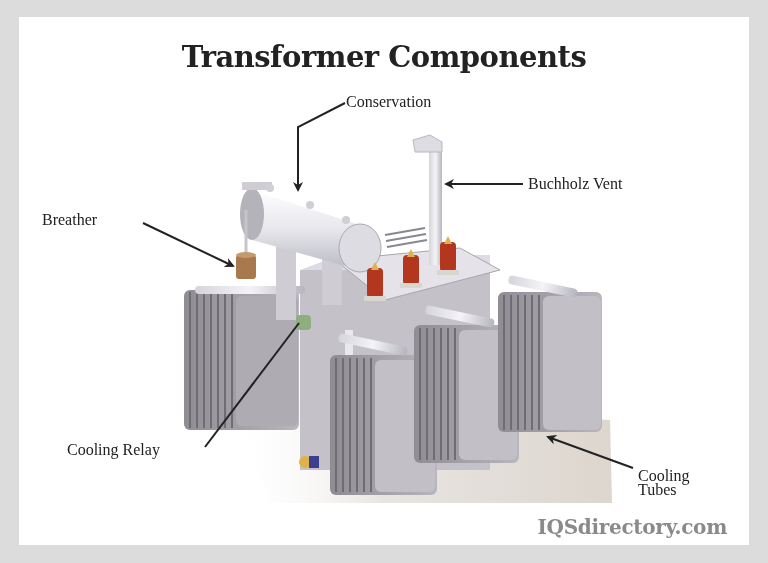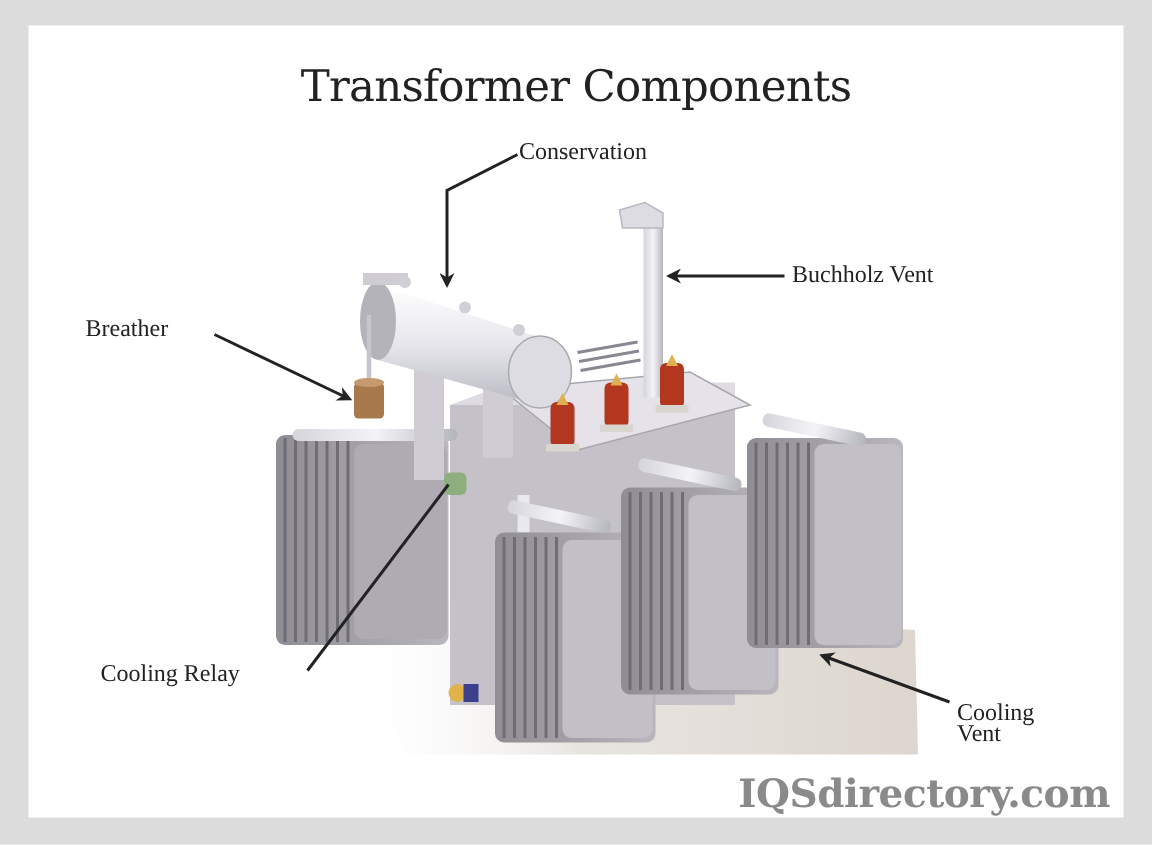"Transformer Components" .title { font-weight: normal -> bold }
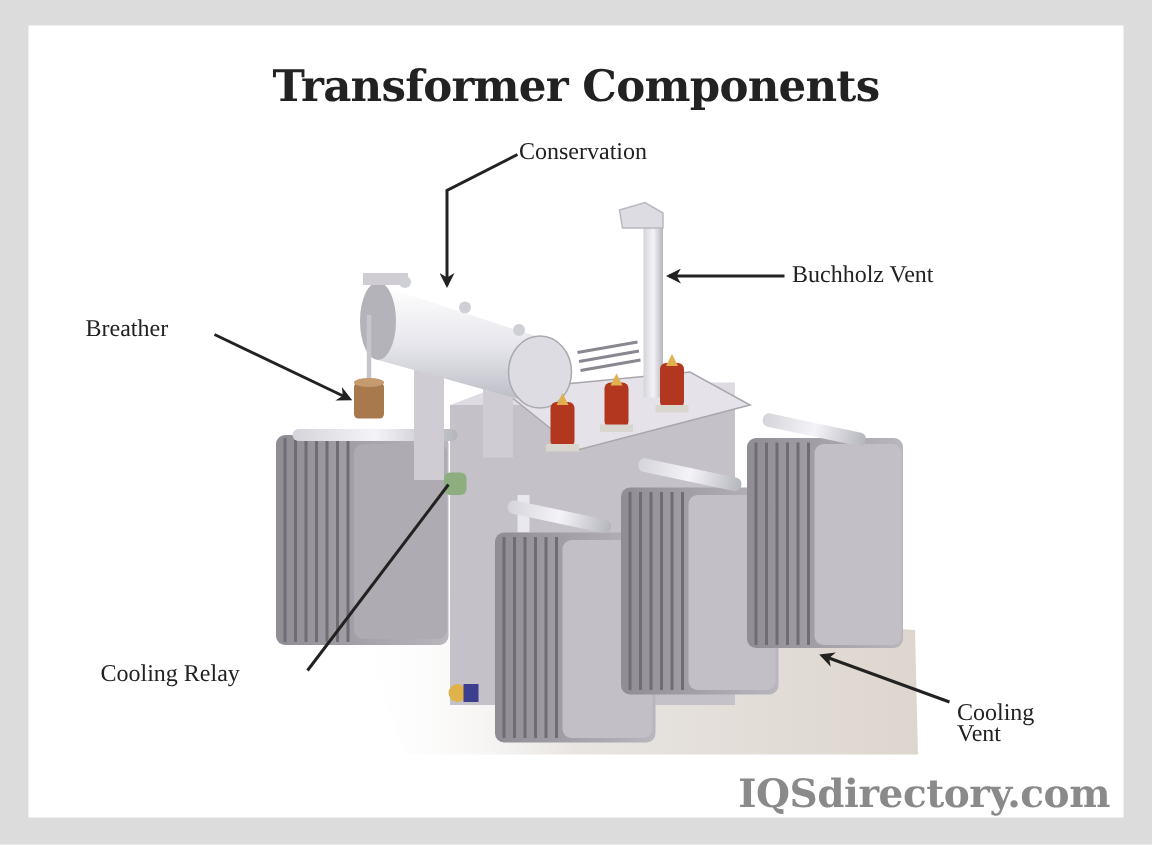"Breather" div.label { left: 57px -> 42px }
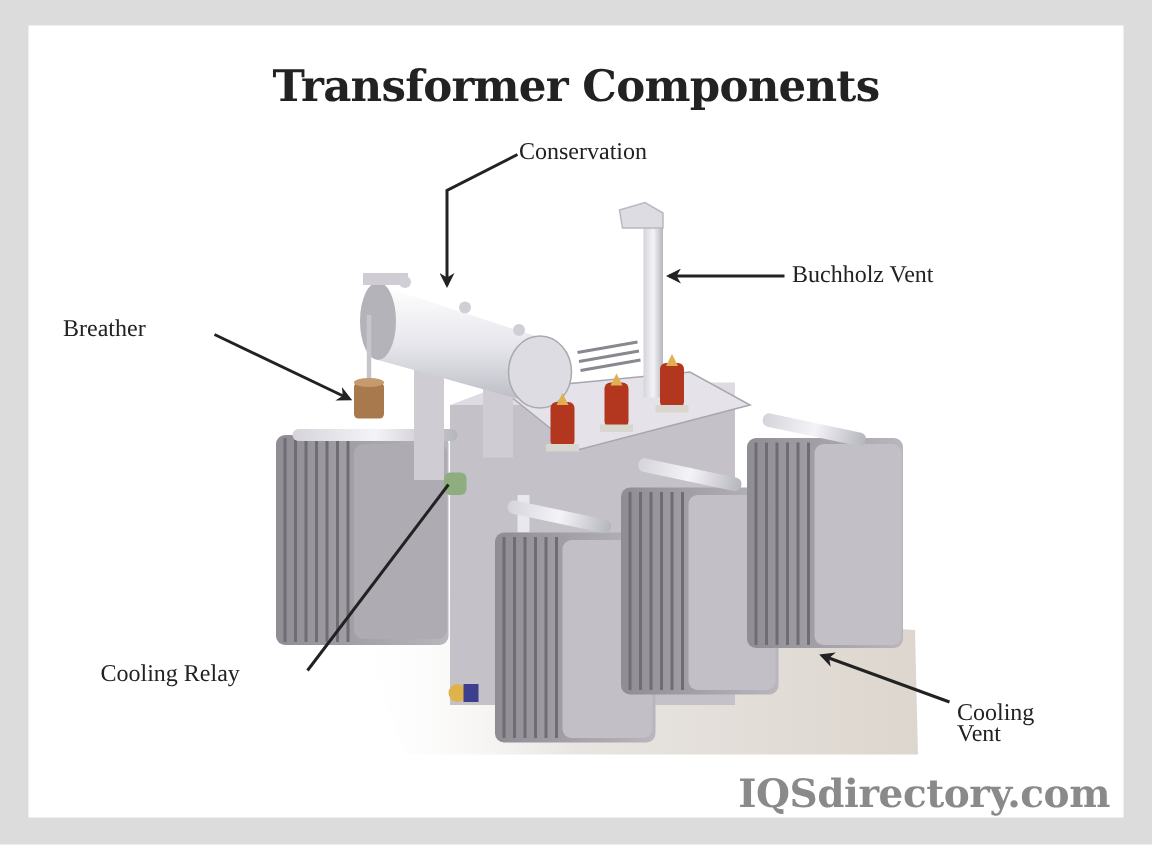"Vent" div.label { text: Vent -> Tubes }
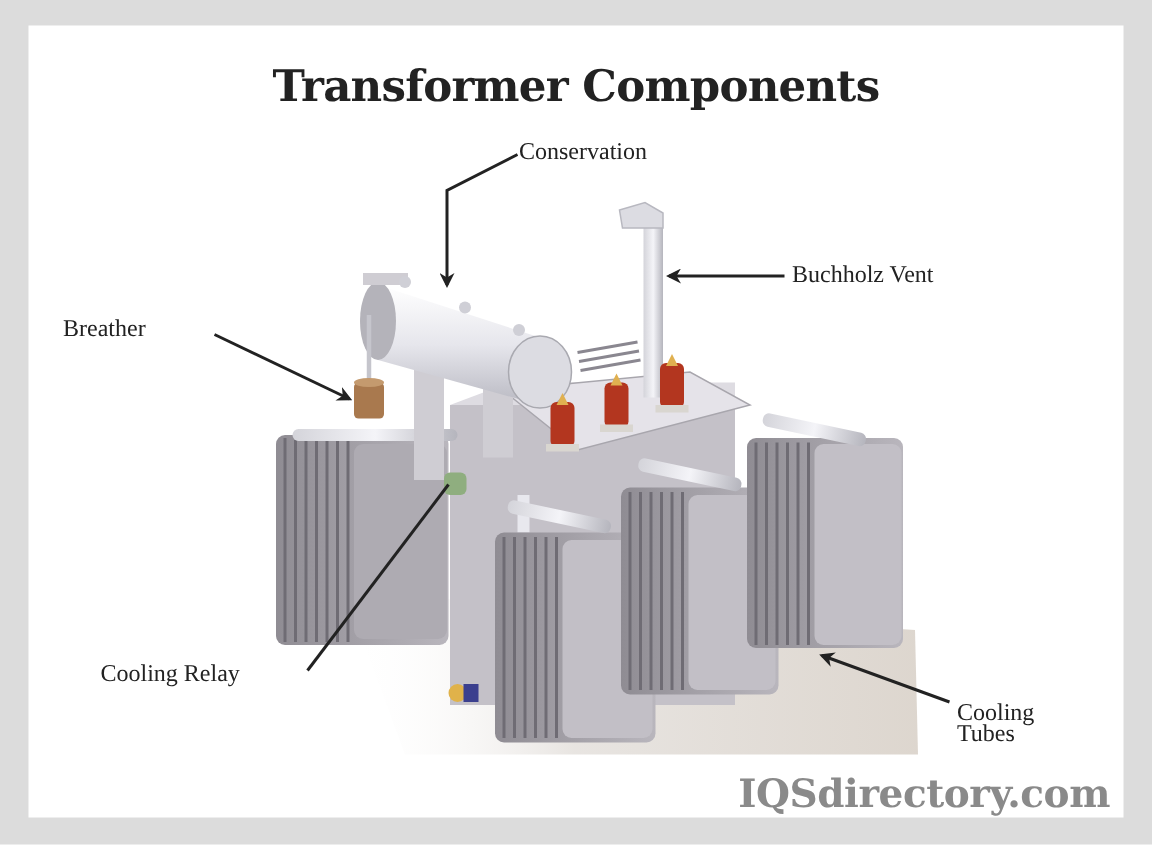"IQSdirectory.com" .watermark { font-size: 26px -> 20px; right: 28px -> 41px }
